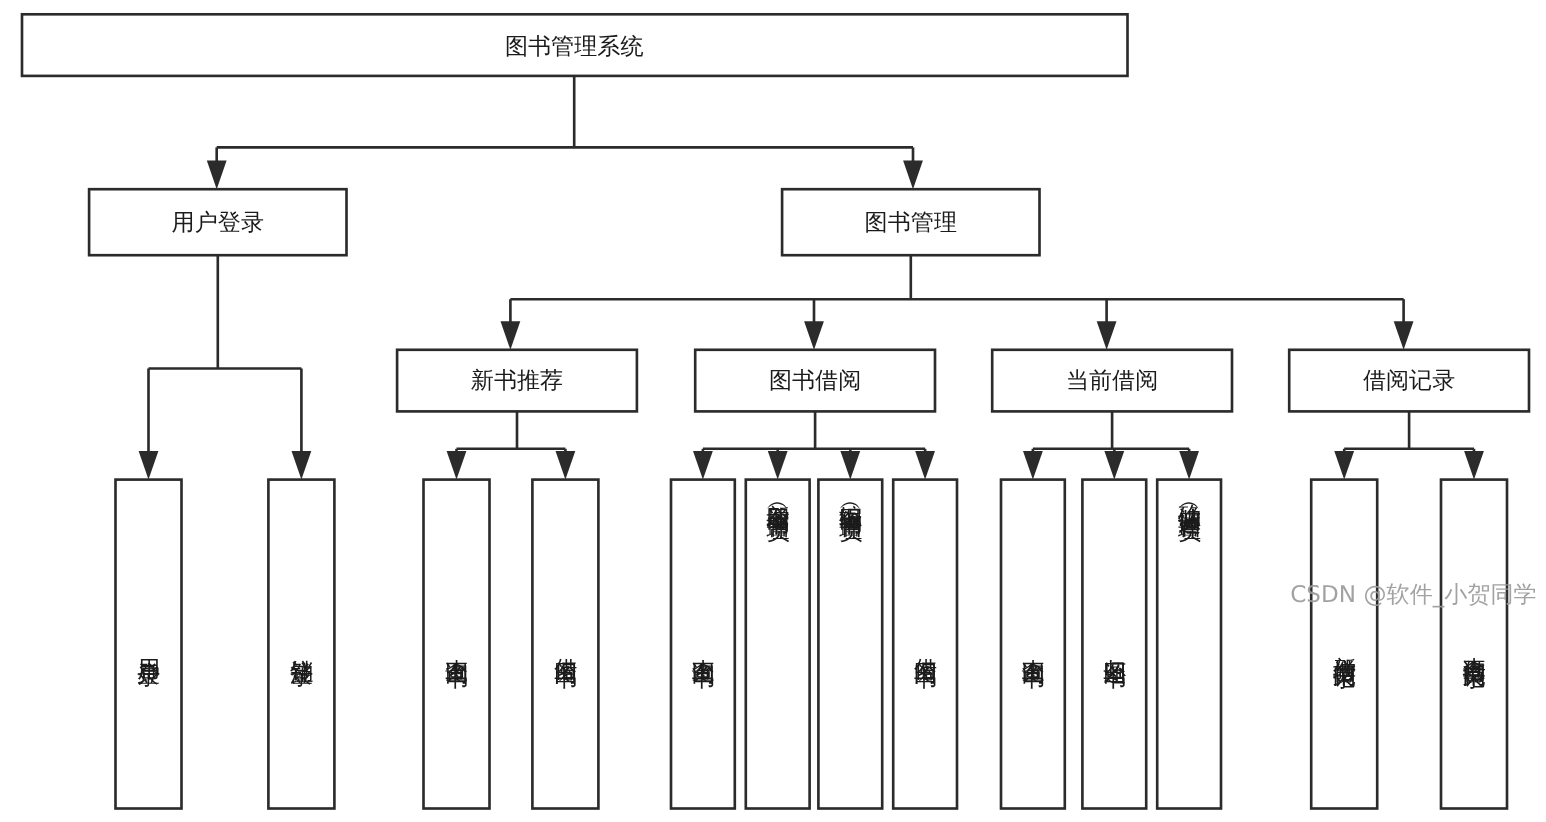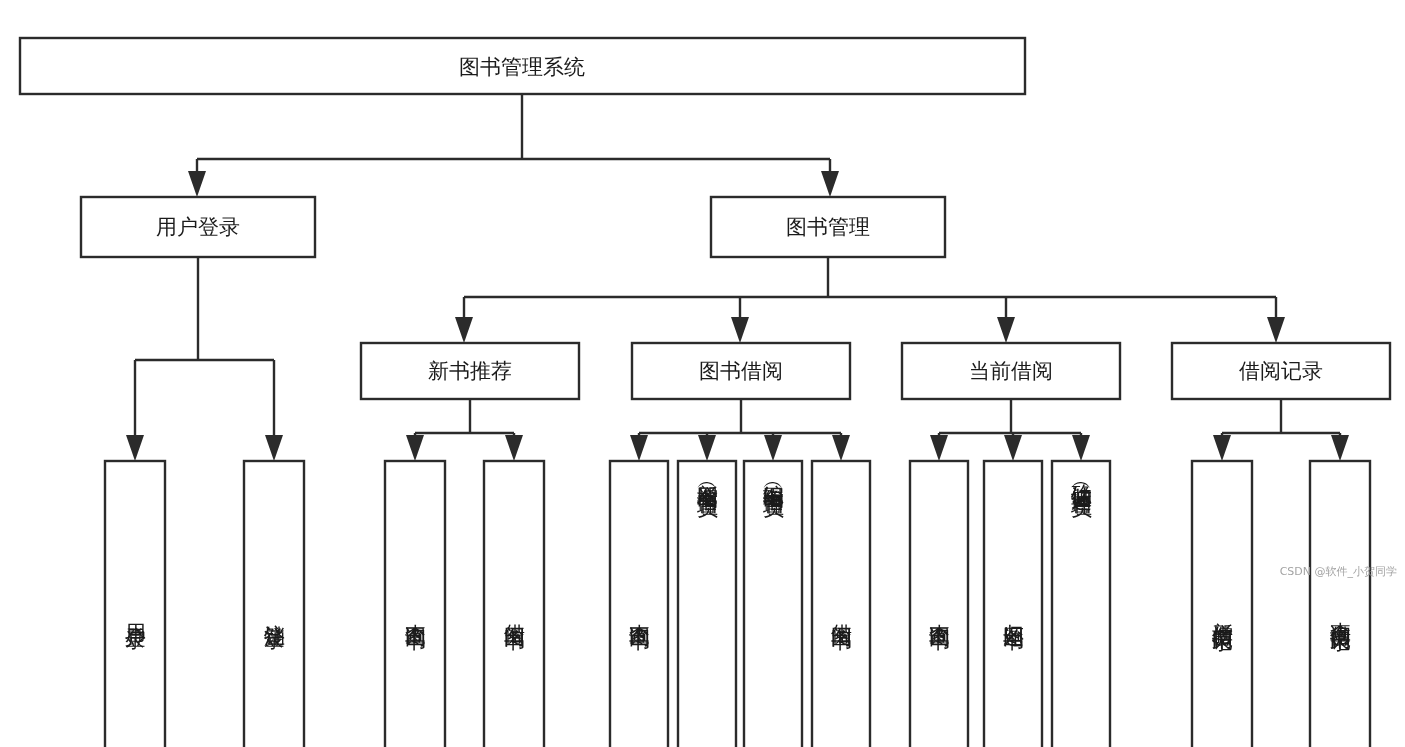"图书管理系统" #diagram-root { margin-top: 25px -> none }
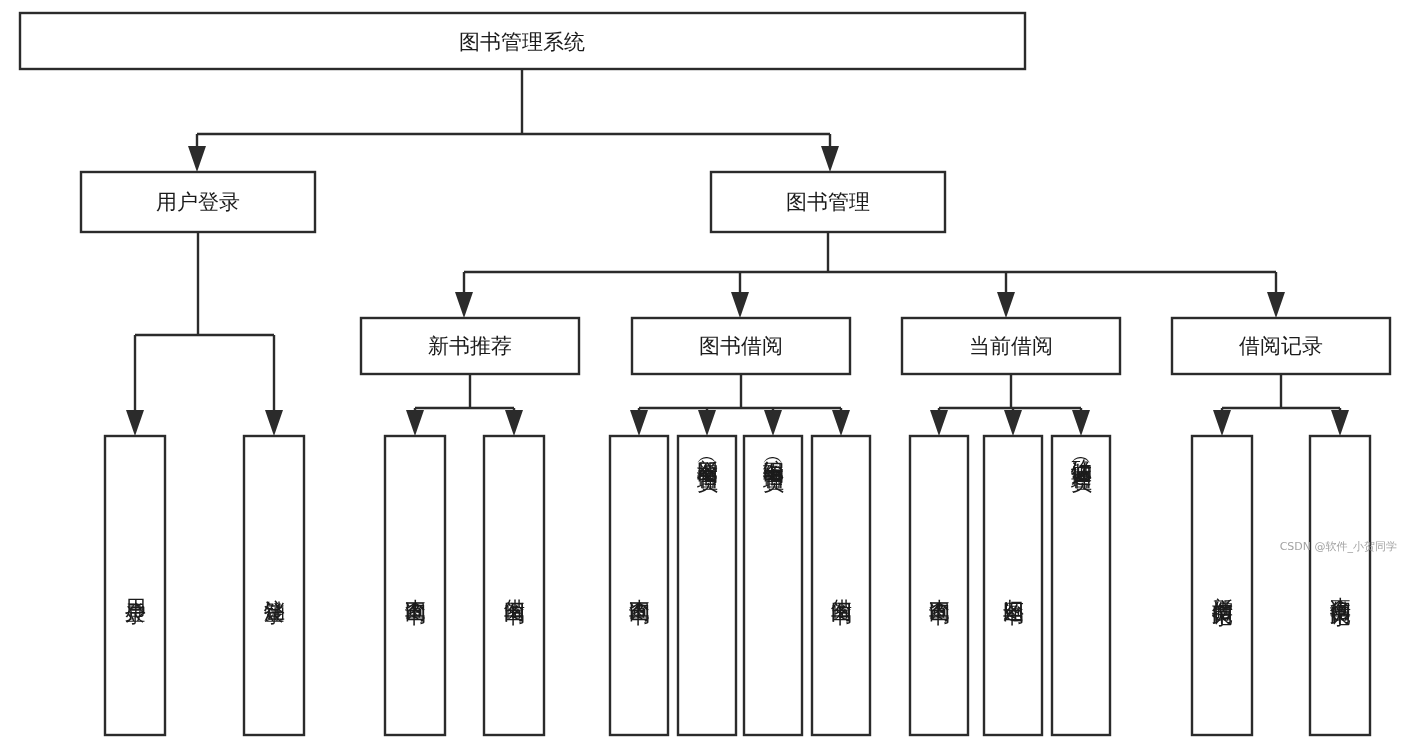"CSDN @软件_小贺同学" #watermark { font-size: 11px -> 21px }
